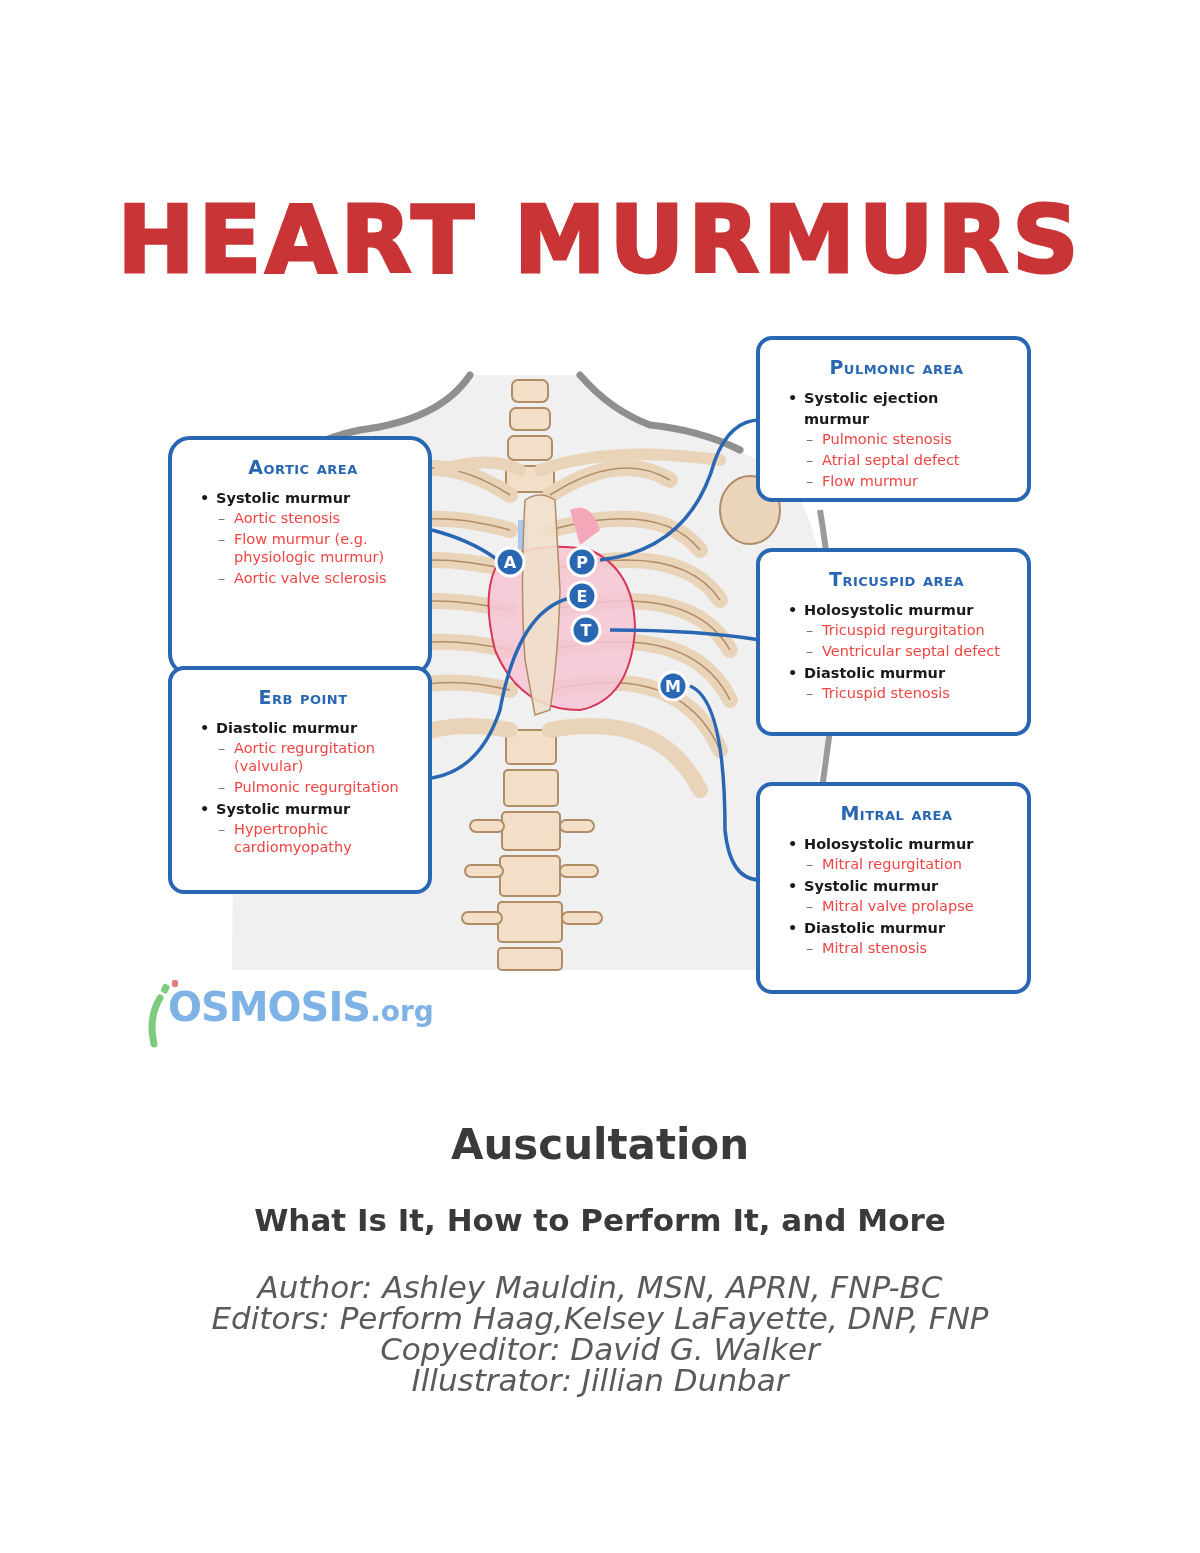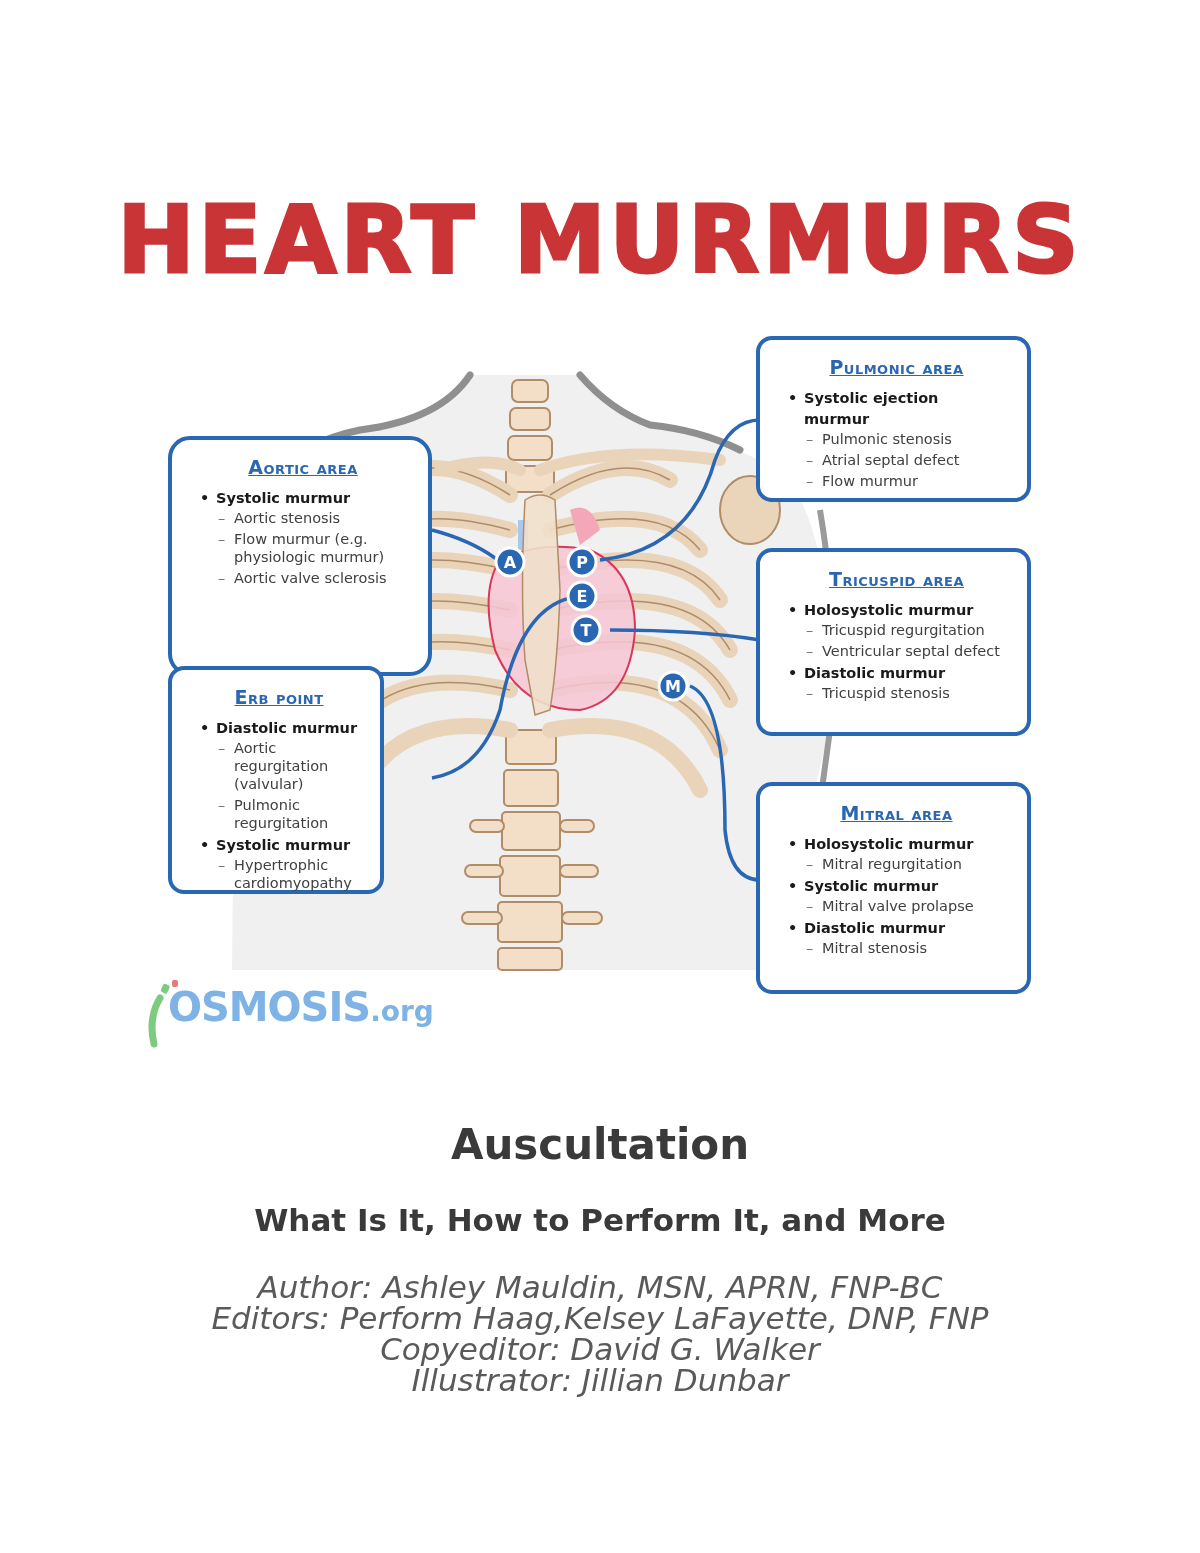"Pulmonic area" .card-title { text-decoration: underline -> none }
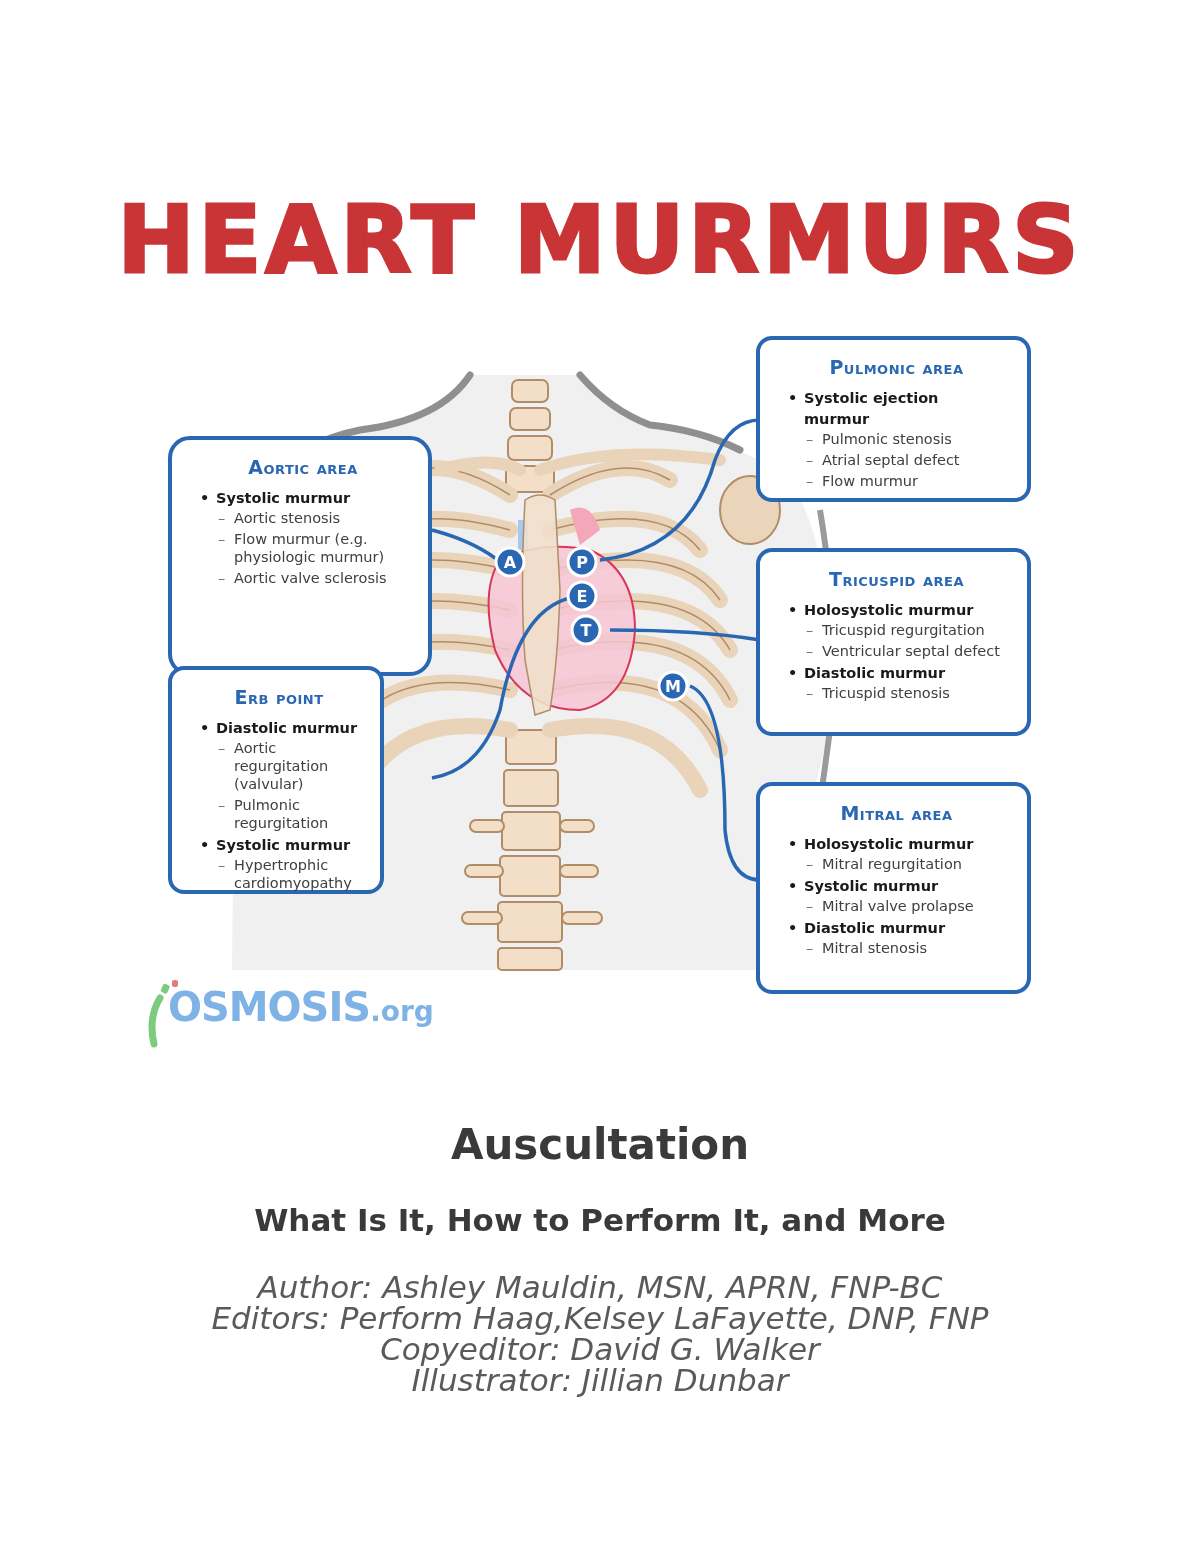"Pulmonic stenosis" .cause { color: #404040 -> #ef4444 }
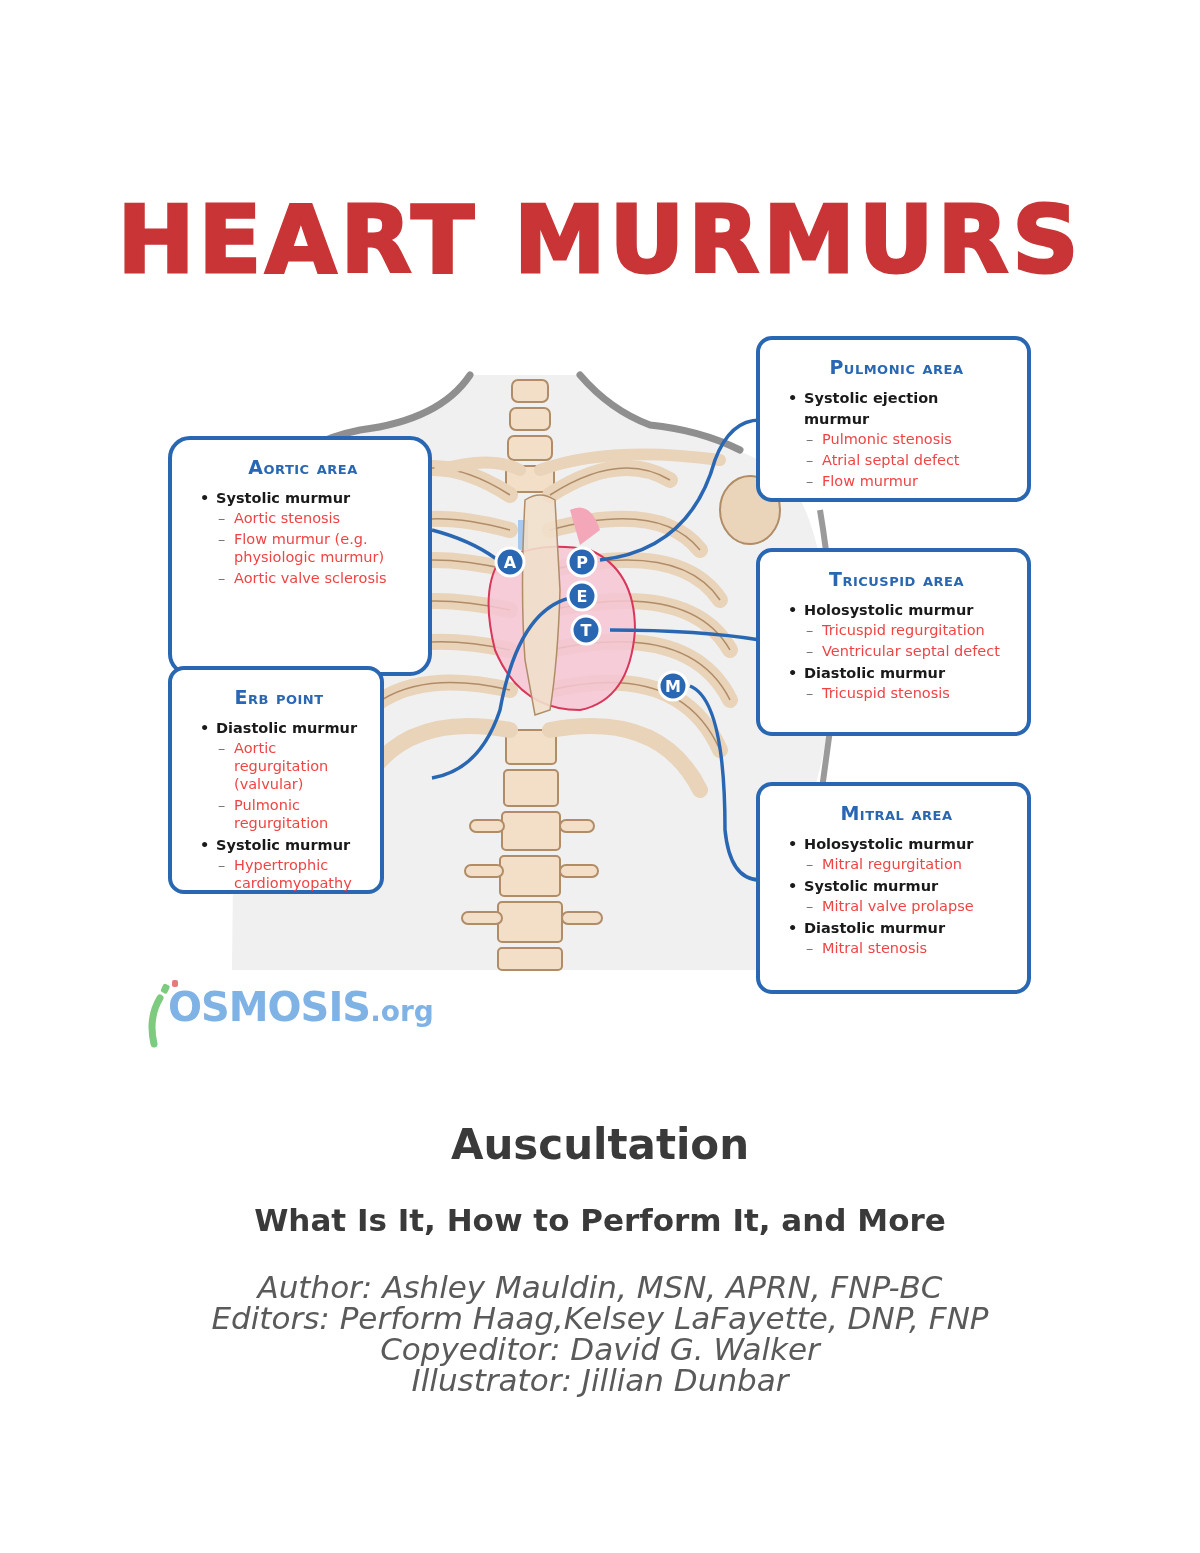"Erb point" div.card { width: 216px -> 264px }
